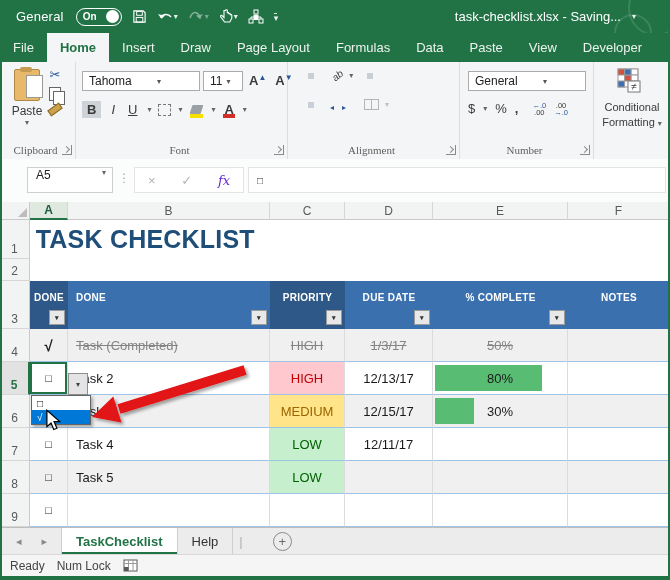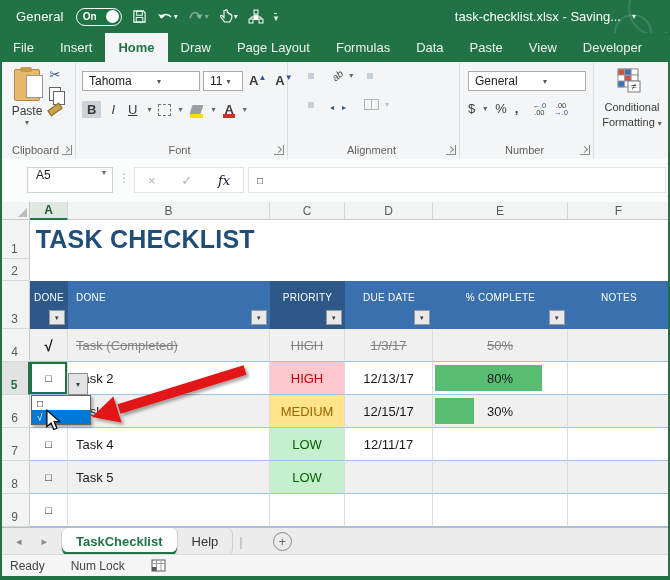"Insert" span.rtab { order: before "Home" -> after "Home" }
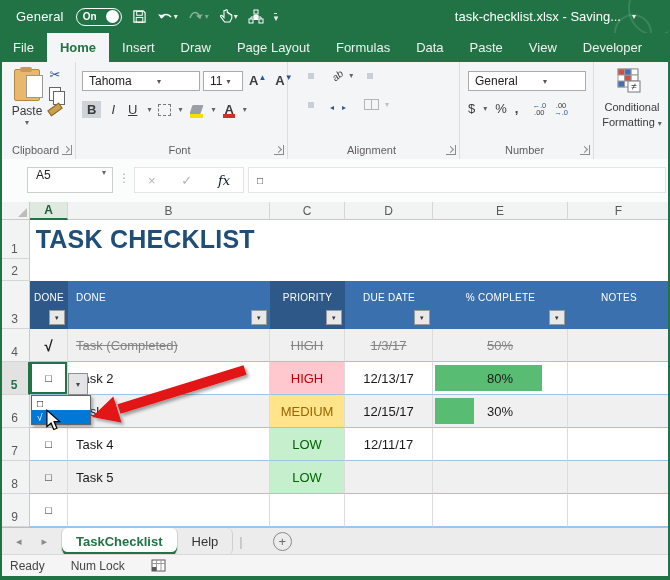"Clipboard" .glabel { font-family: none -> Liberation Serif, serif }
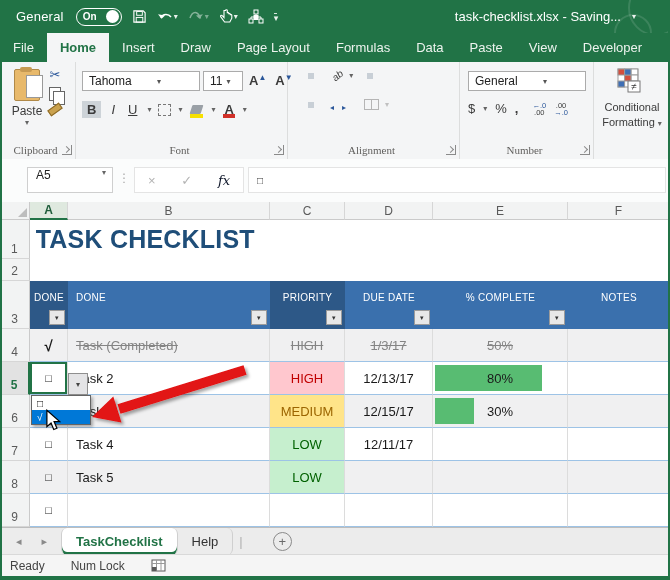"fx" .fx-fx { color: #0f172a -> #6d28d9 }
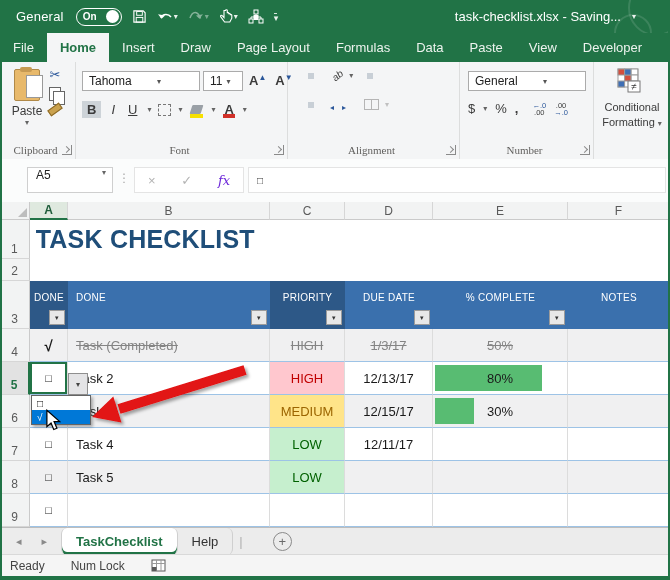"DONE" .th { font-weight: normal -> bold }
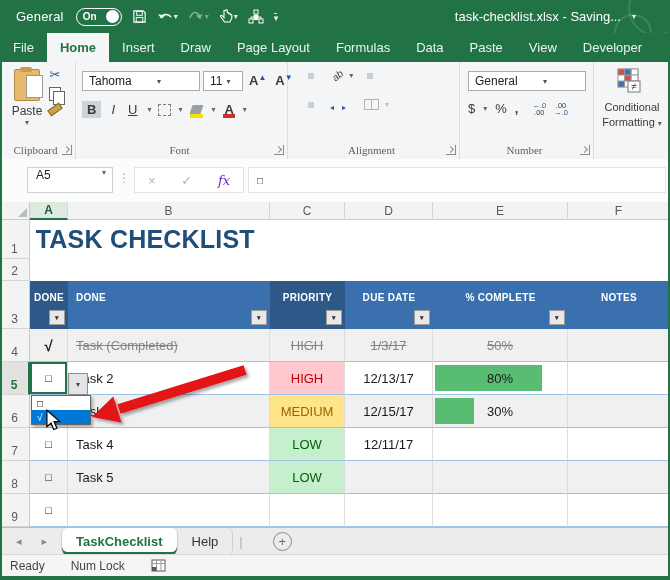"TaskChecklist" .stab { border-radius: 6px -> none }
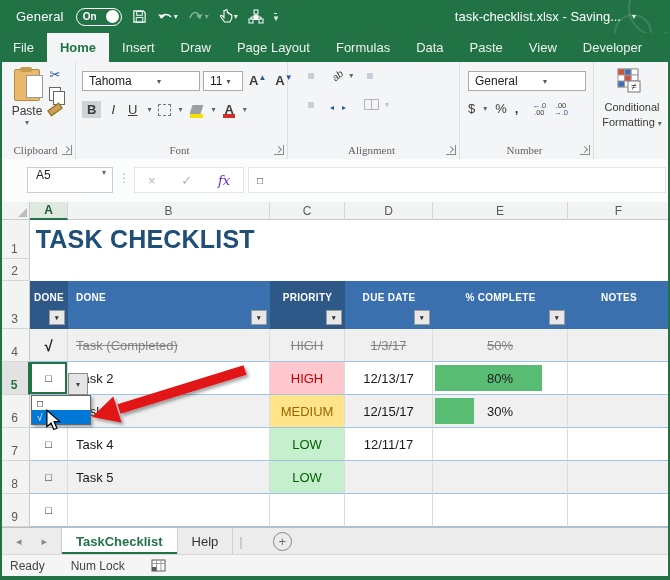"Ready" .statusbar { gap: 26px -> 12px }
